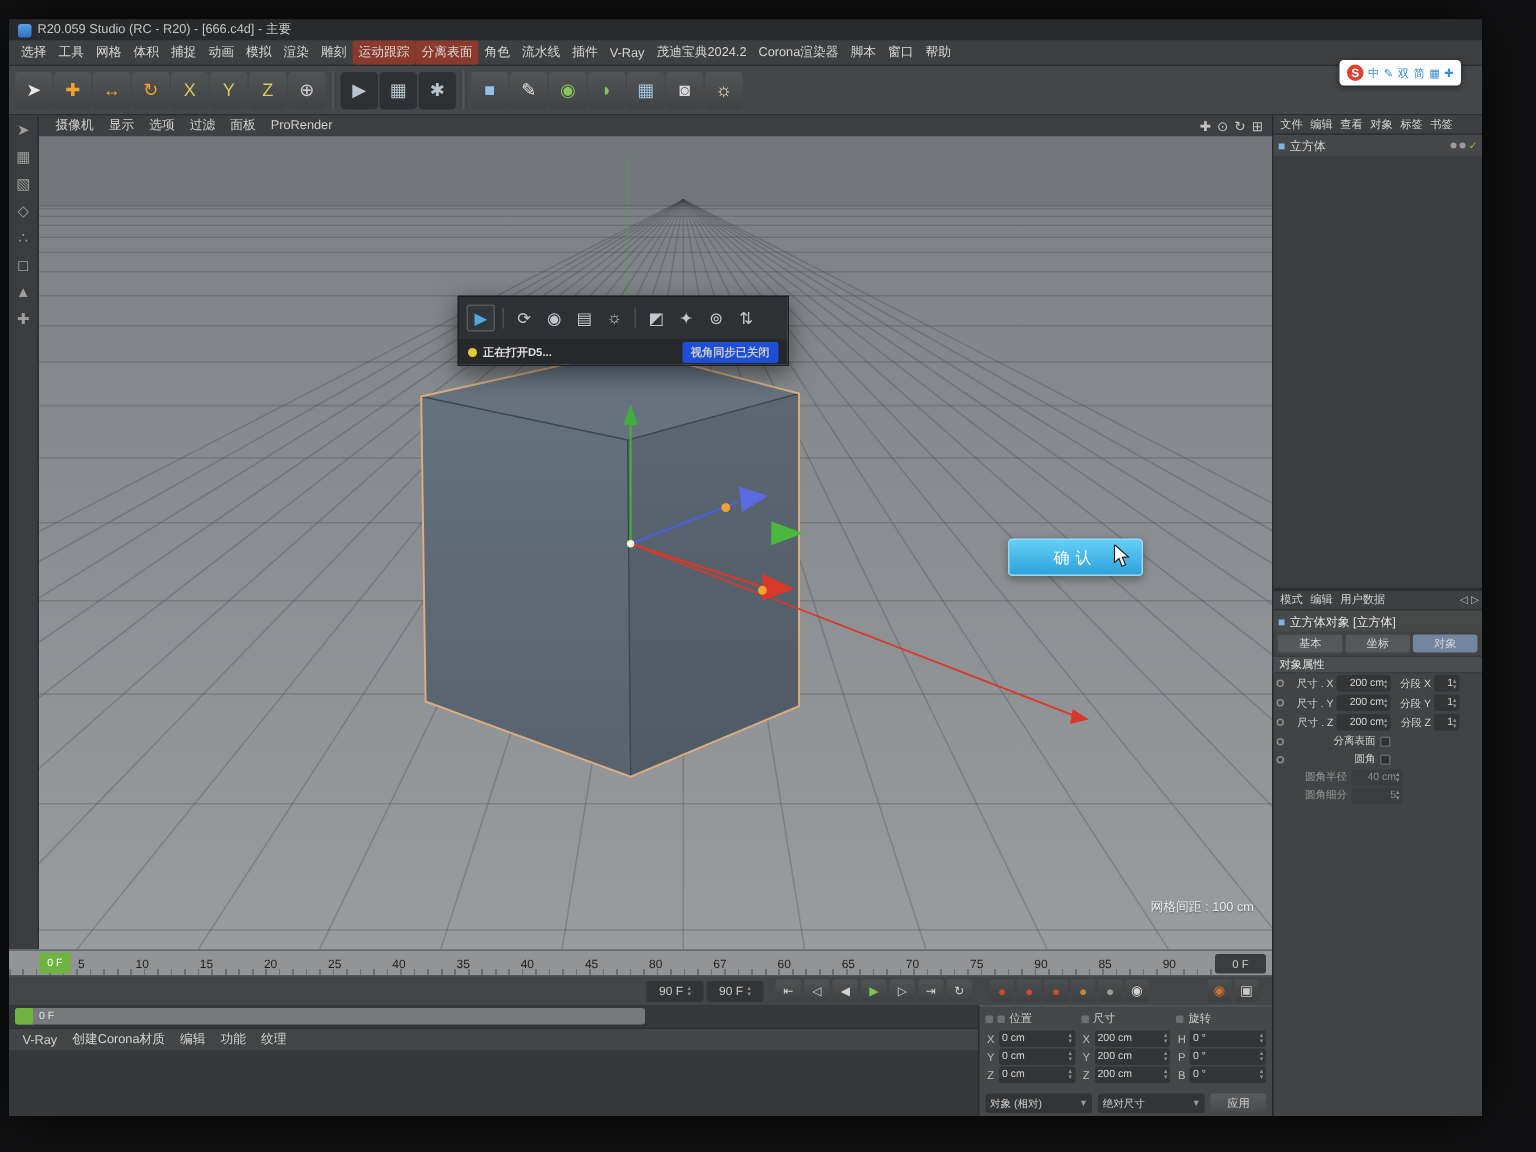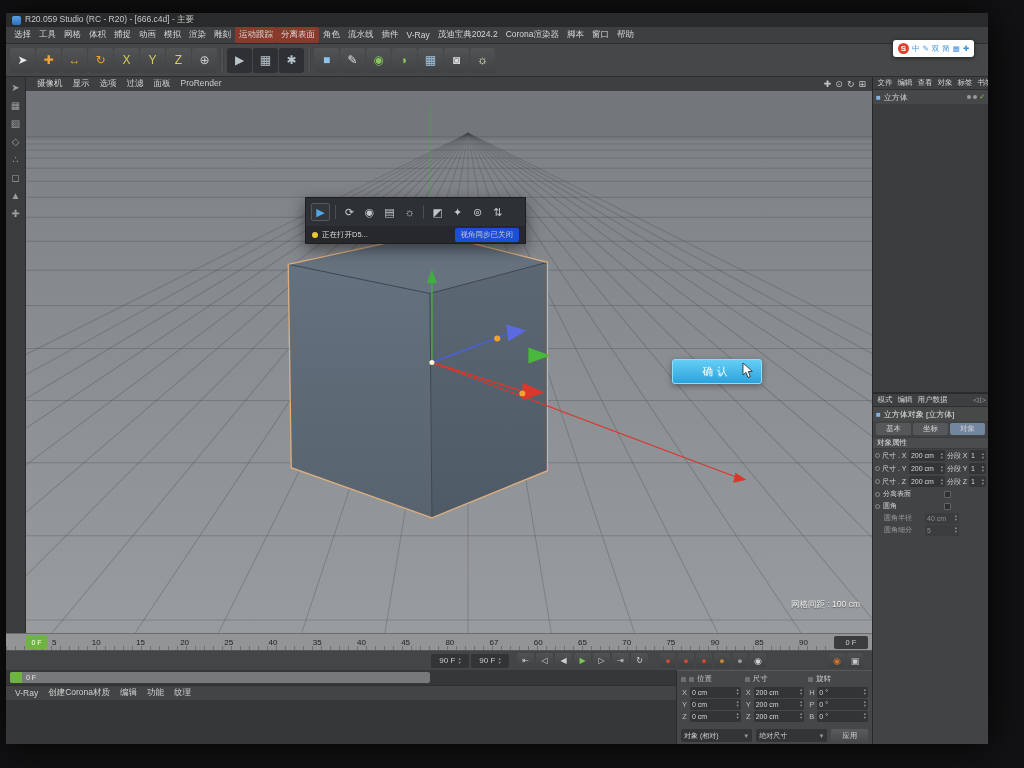"文件" .right-panel { text-align: none -> right; width: 116px -> 140px }
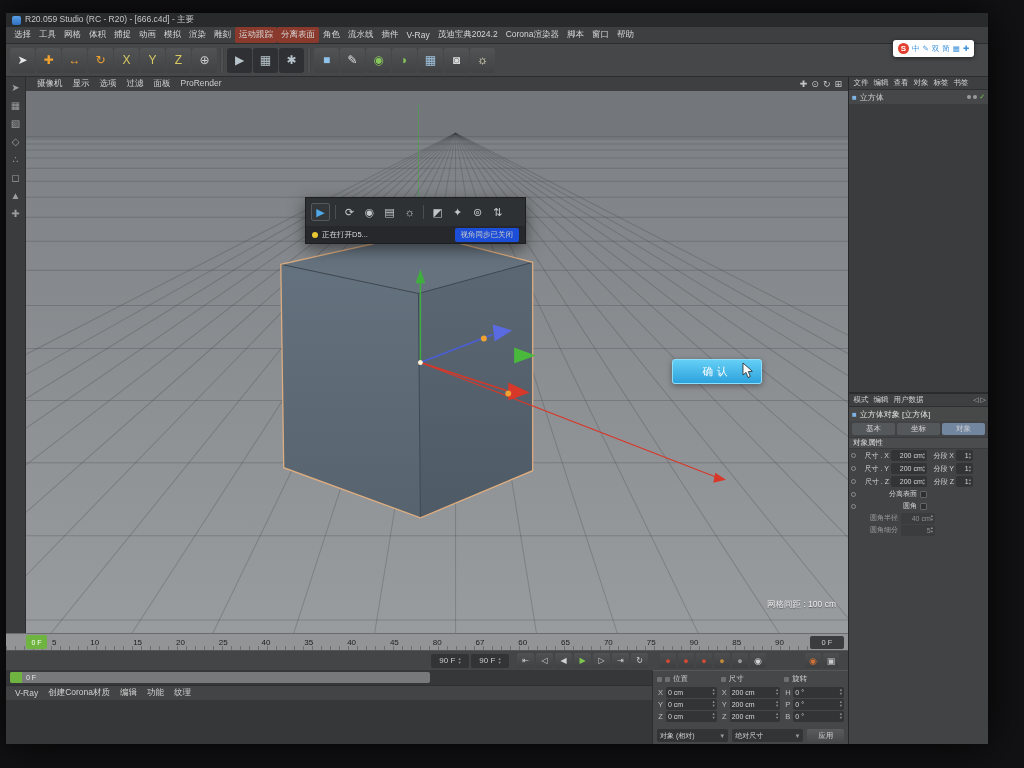"正在打开D5..." .d5-status { font-weight: none -> bold }
